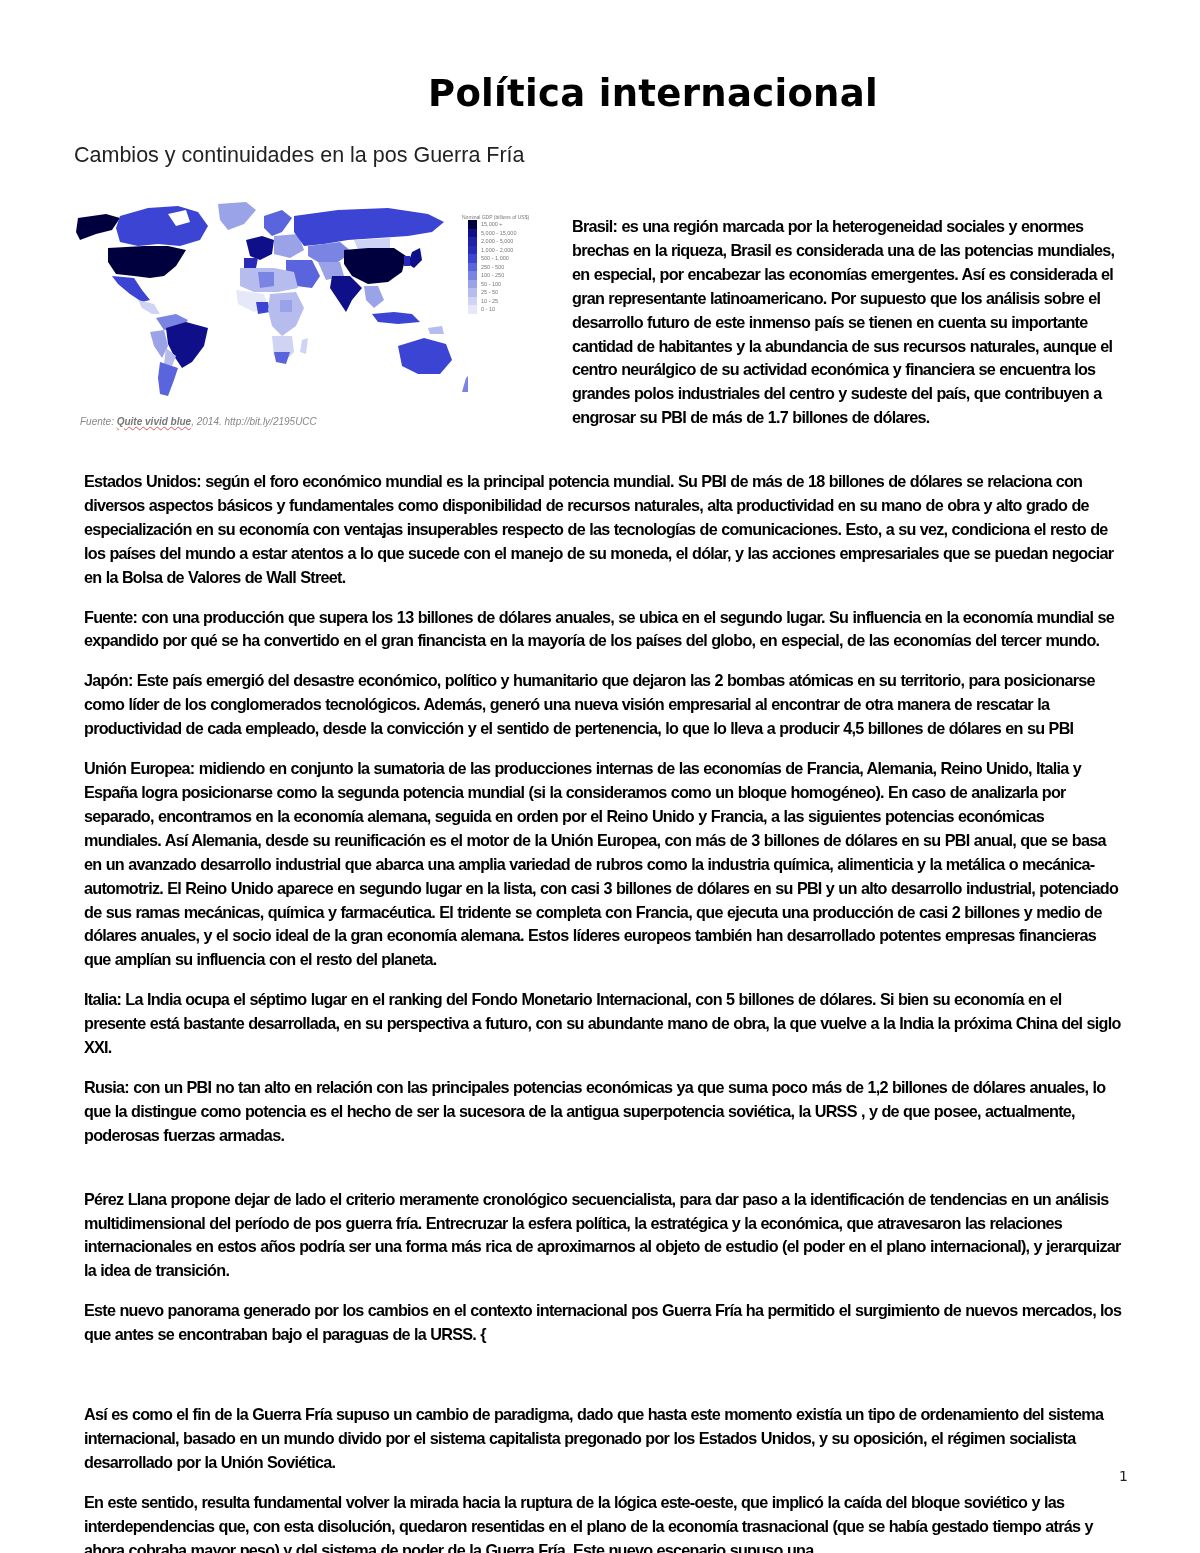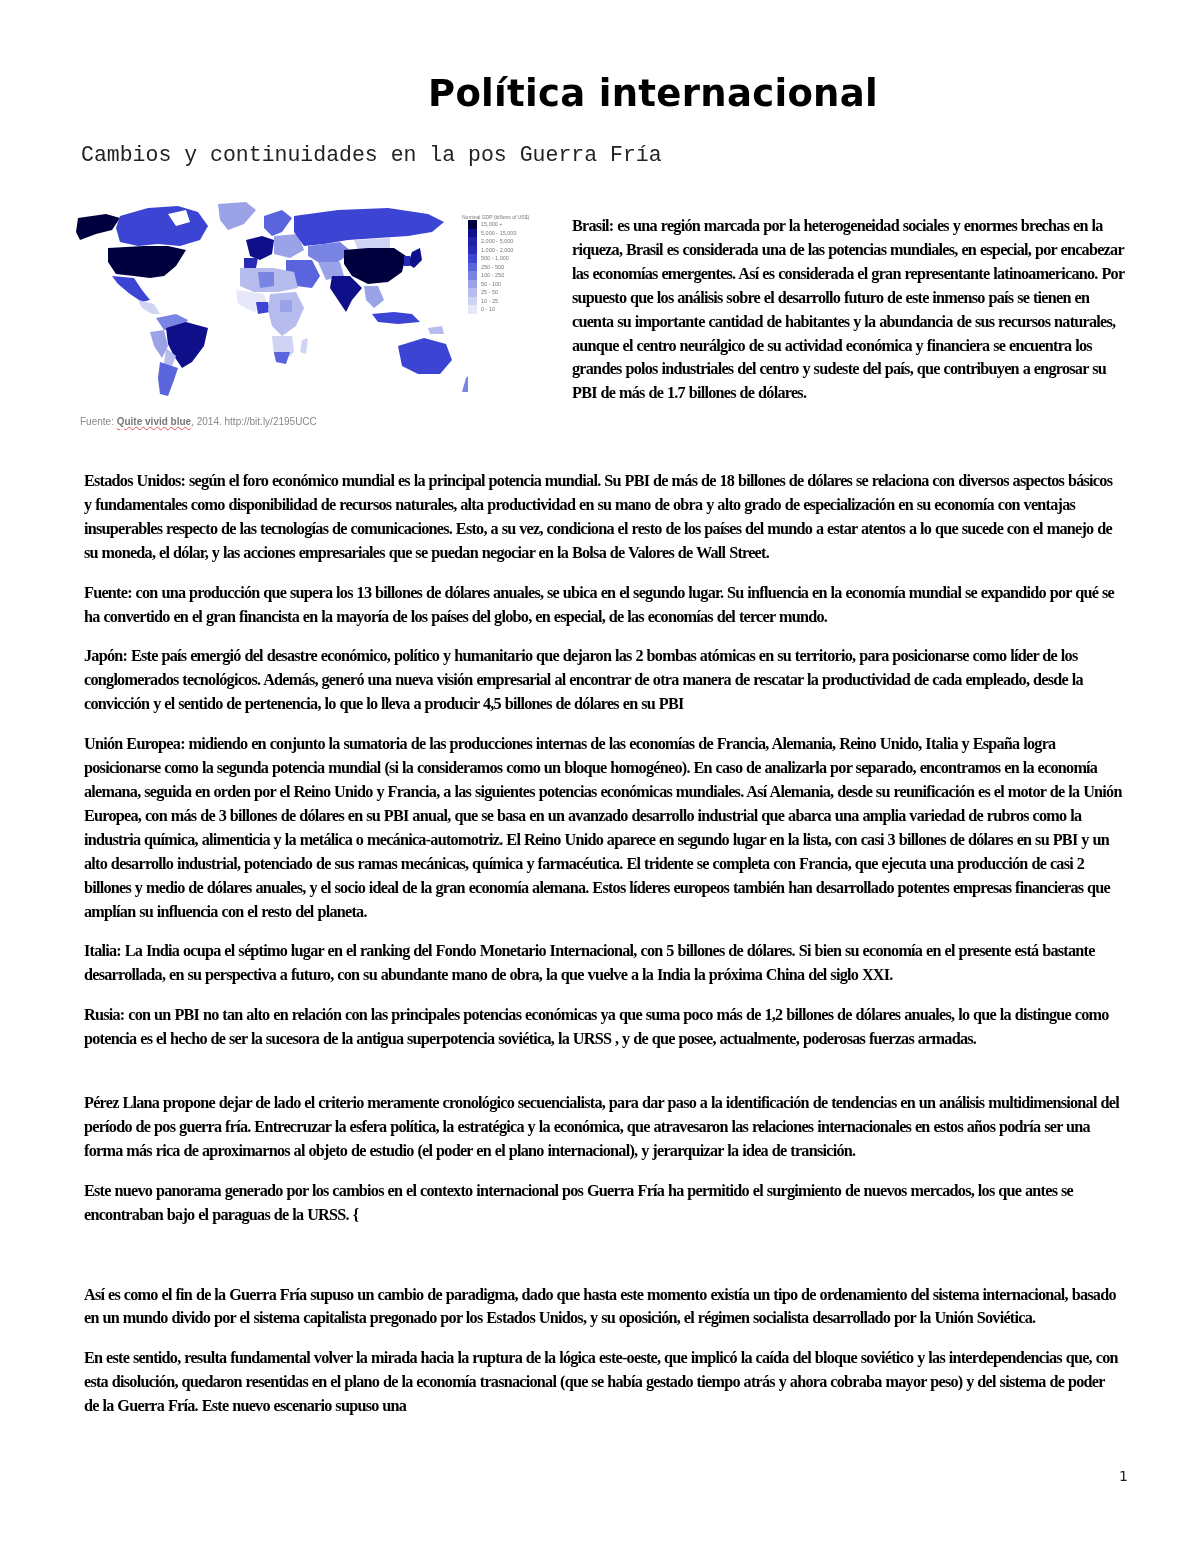"Cambios y continuidades en la" .subtitle { font-family: Liberation Mono, monospace -> Liberation Sans, sans-serif; left: 81px -> 74px }
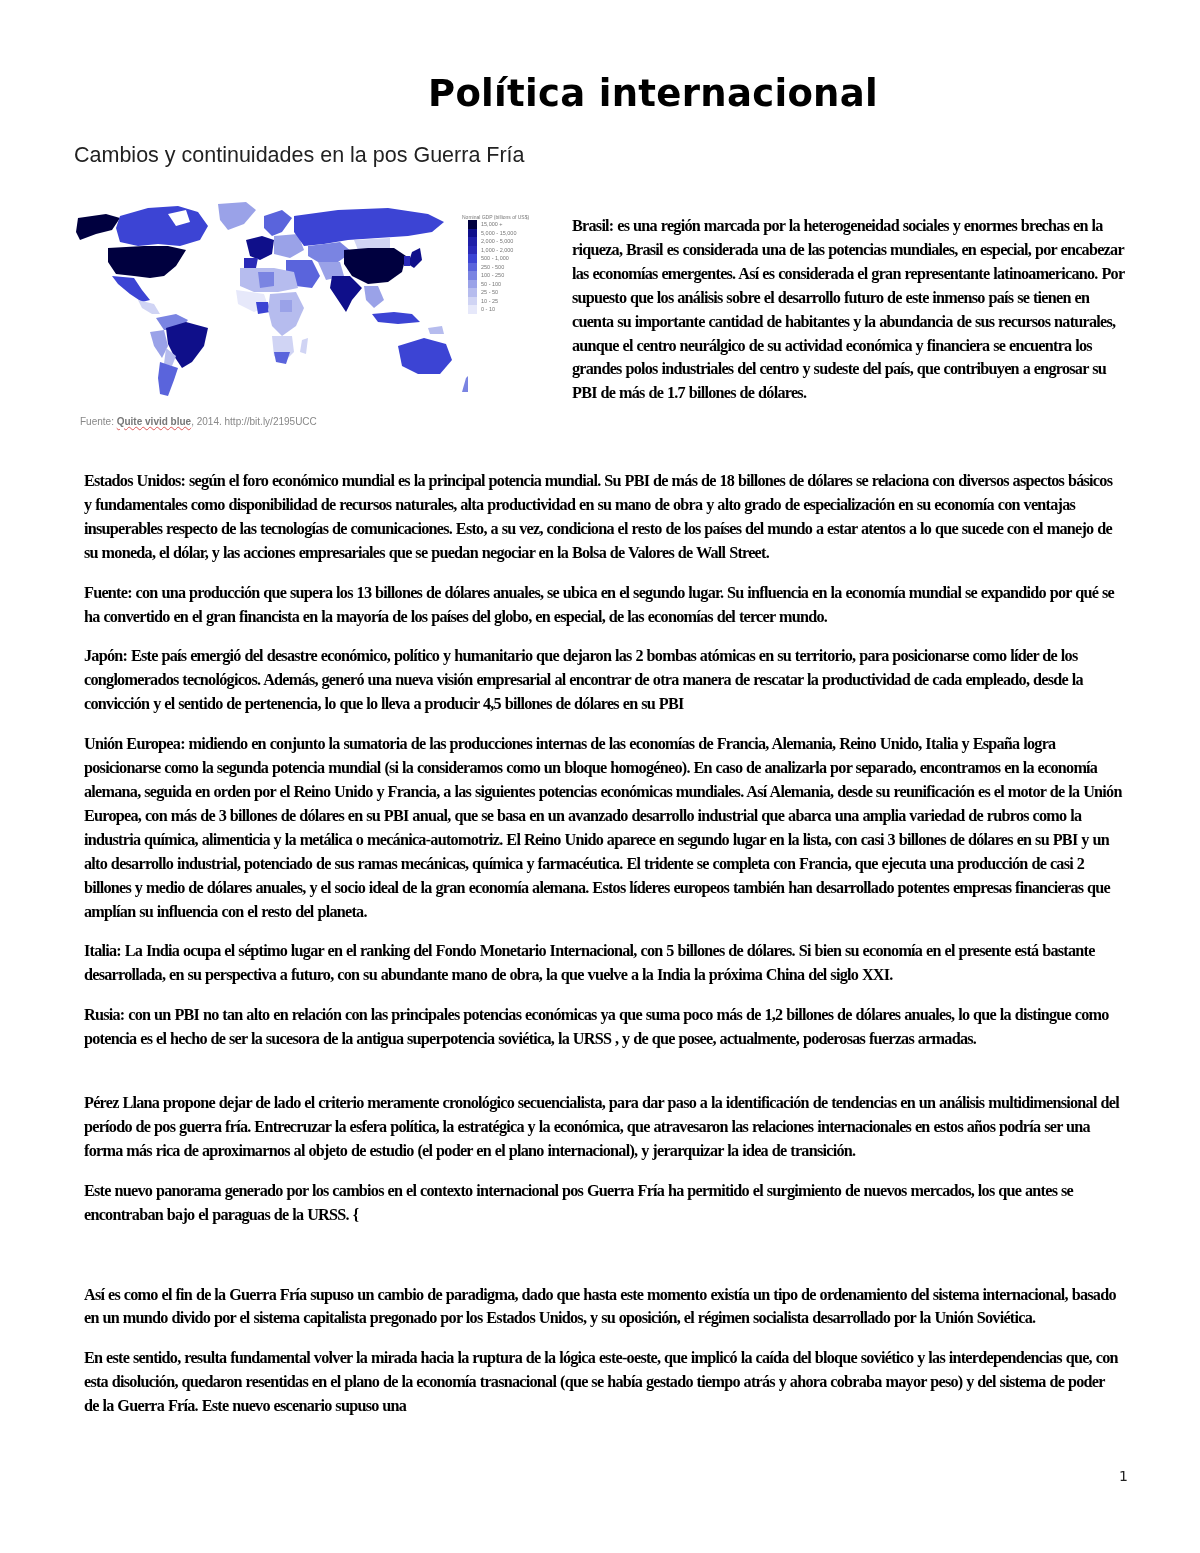"Brasil: es una región marcada" .body-text { font-family: Liberation Serif, serif -> Liberation Sans, sans-serif }
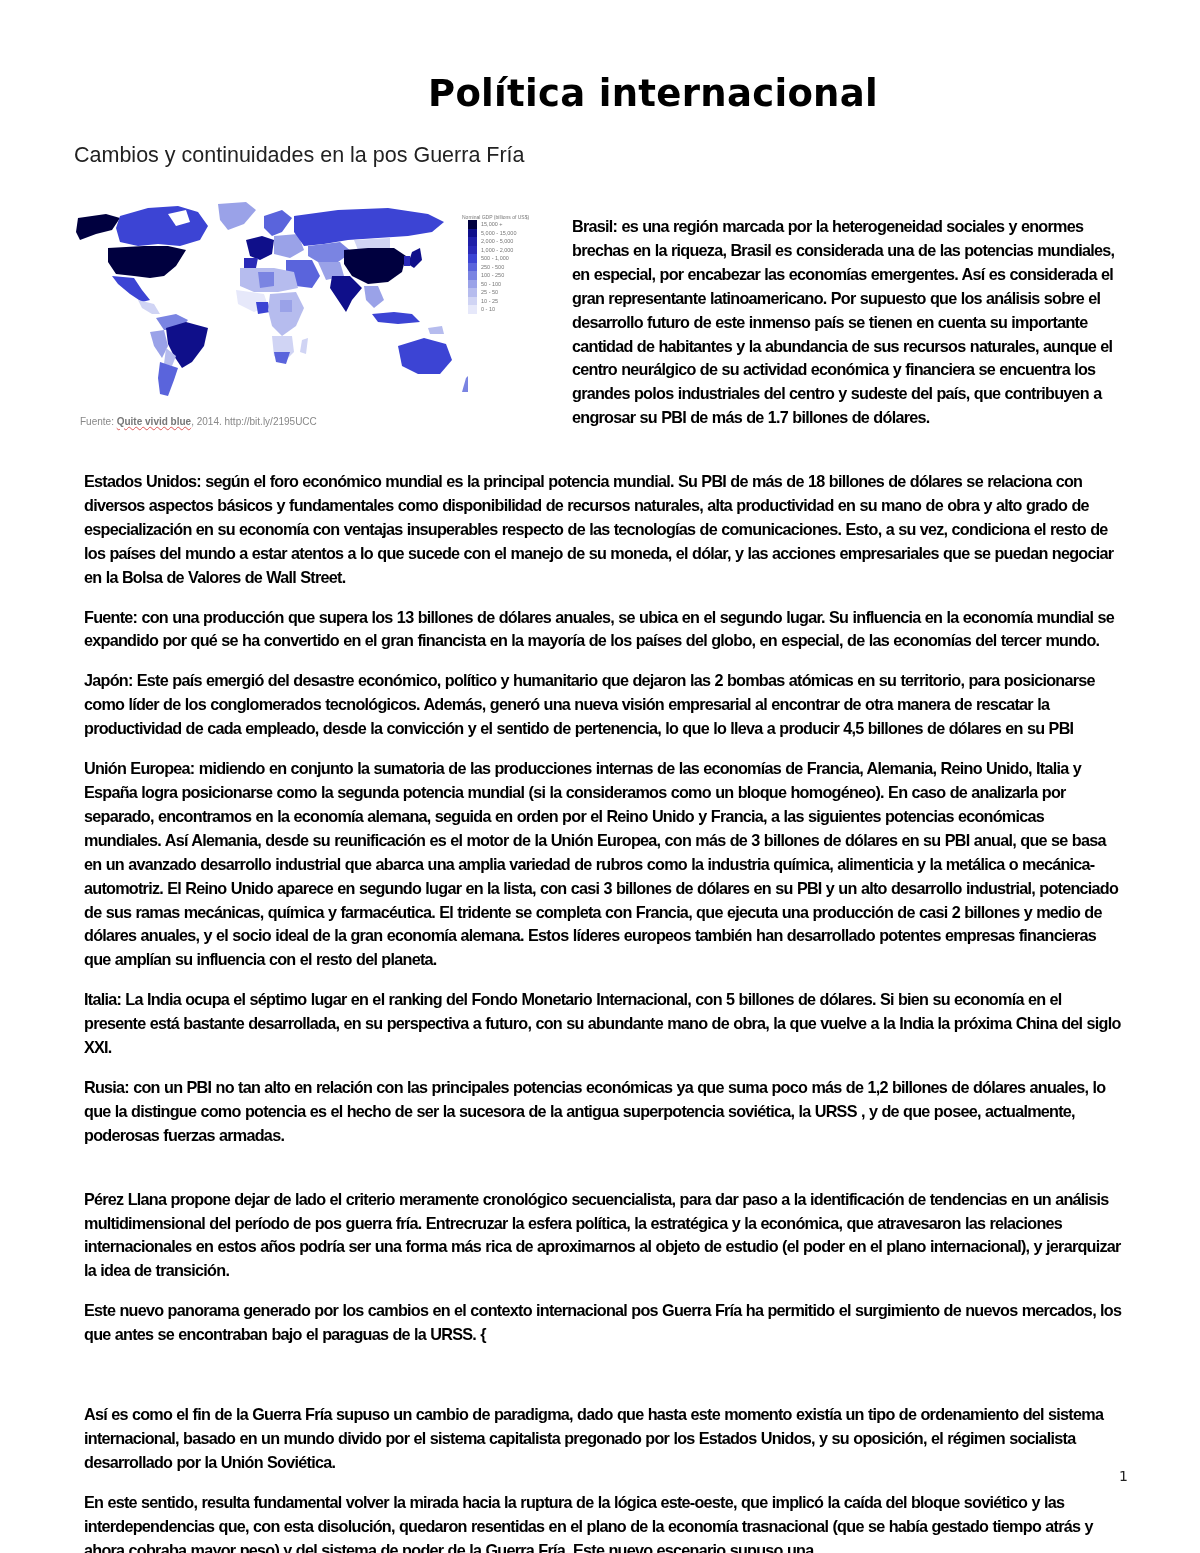"Fuente: Quite vivid blue, 2014." .caption { font-style: none -> italic }
